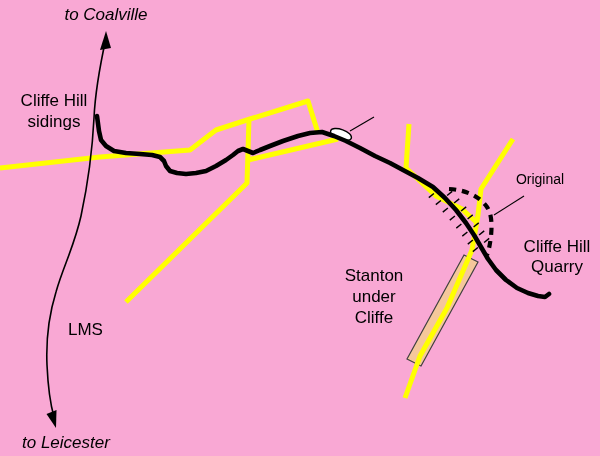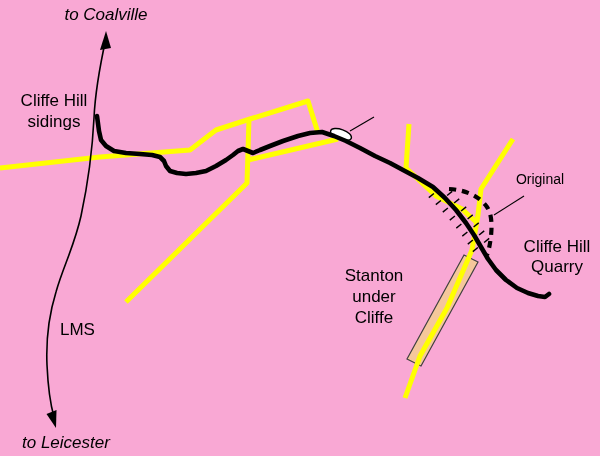"LMS" div.lbl { left: 60px -> 68px }
